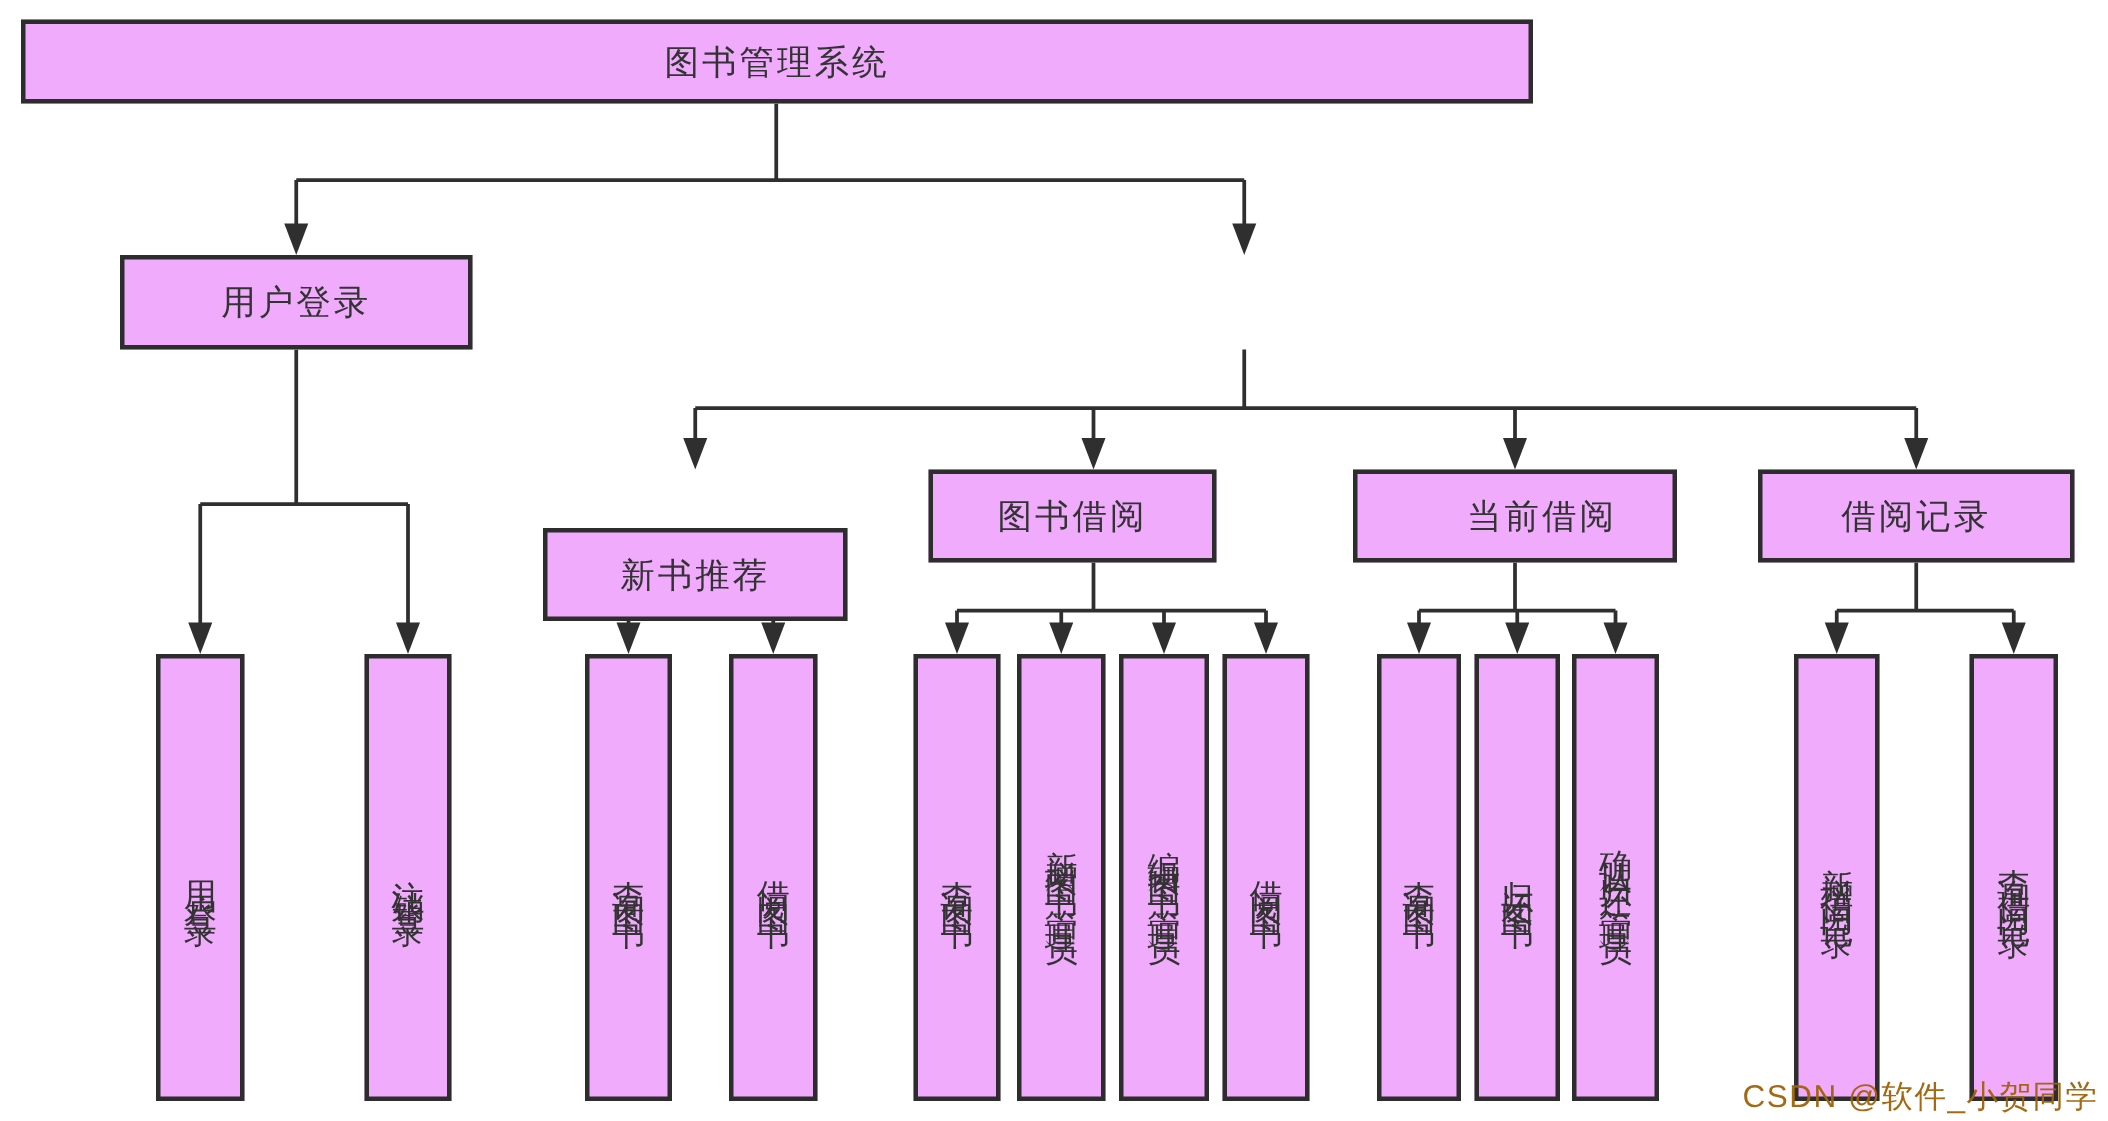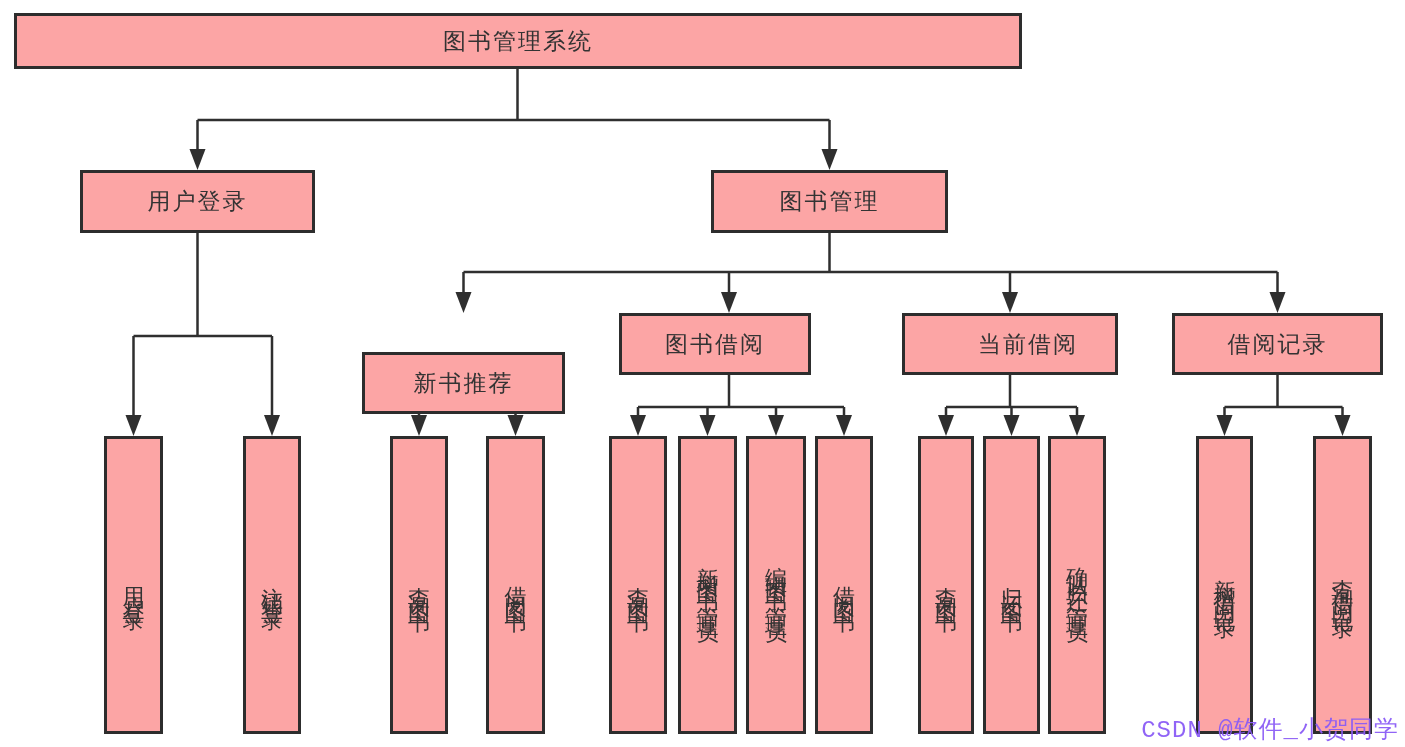"图书管理系统" .box { background: #fca5a5 -> #f0abfc }
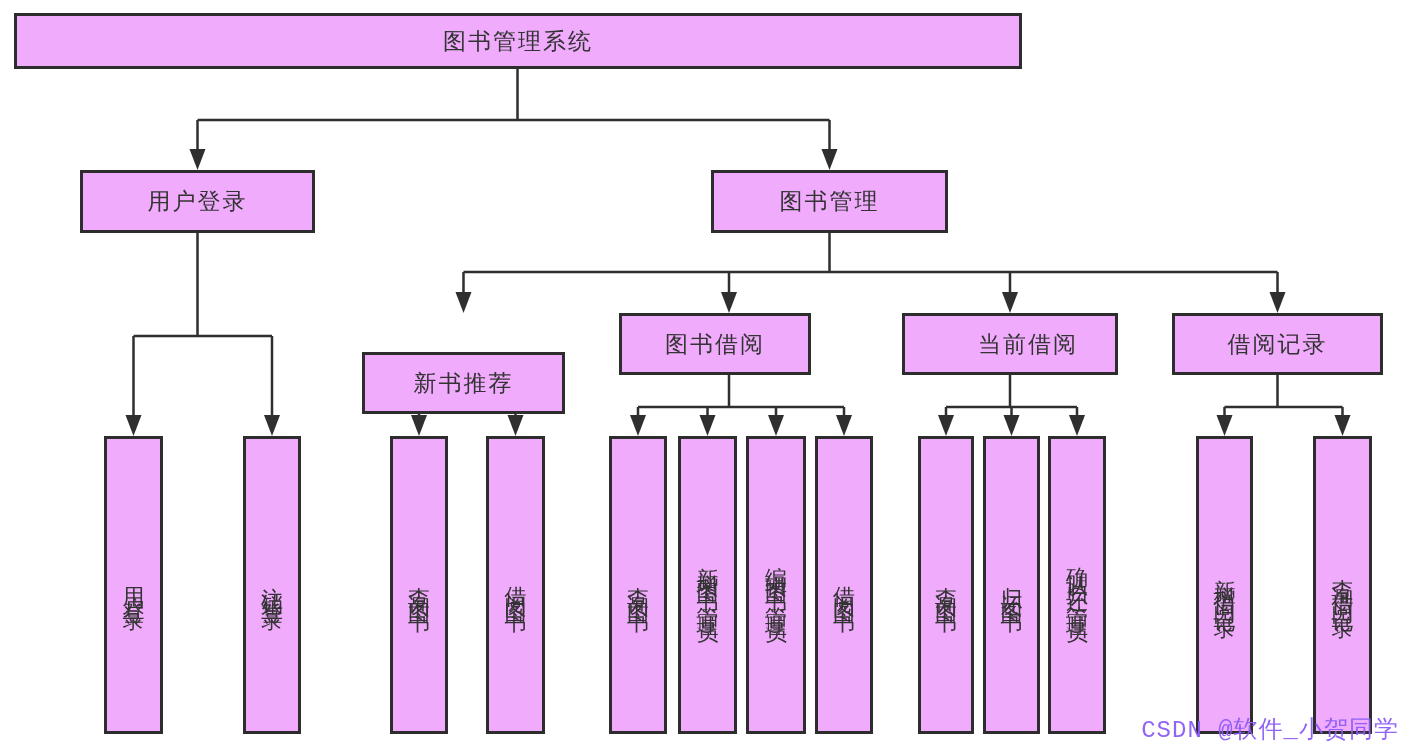"图书管理" div.box { html: <div>图书管理</div> -> none }
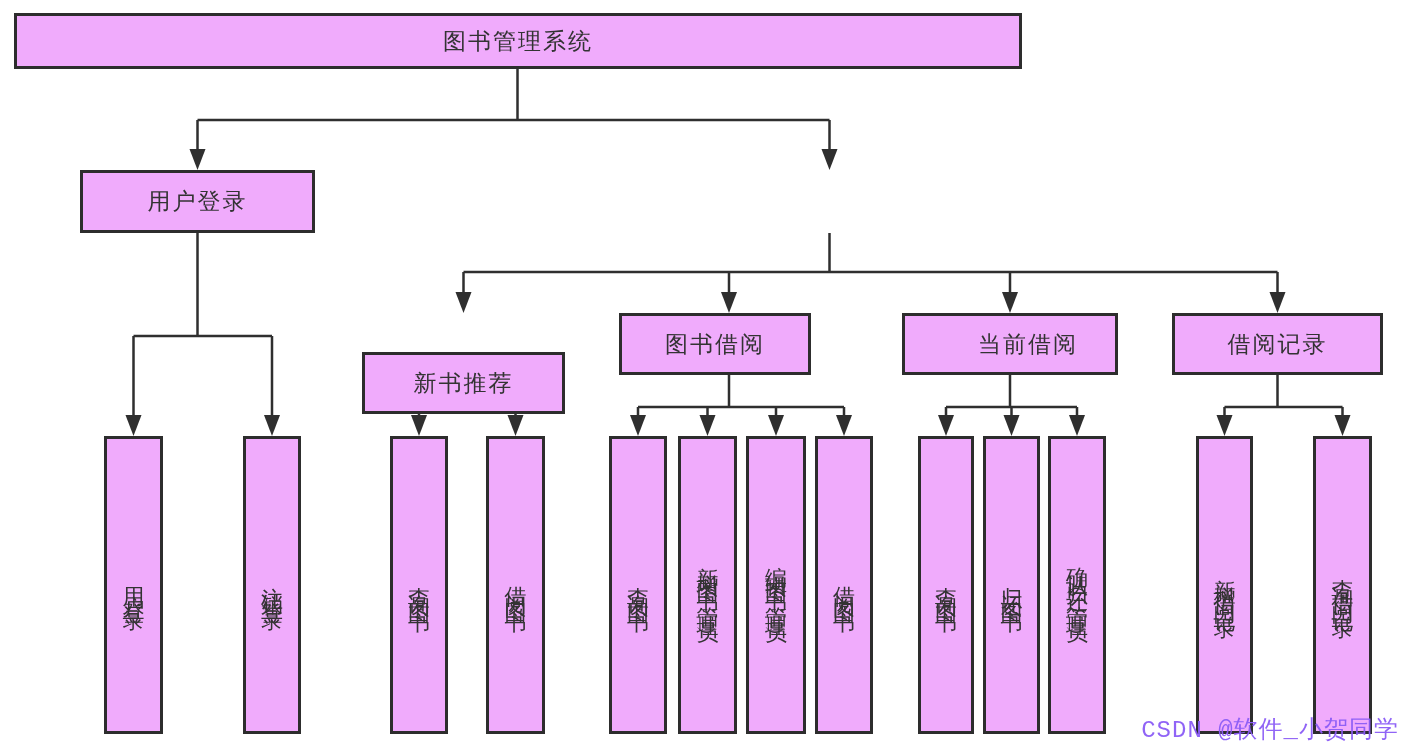"CSDN @软件_小贺同学" .watermark { color: #8b5cf6 -> #a16207; font-family: Liberation Mono, monospace -> none; font-size: 24px -> 21px }
